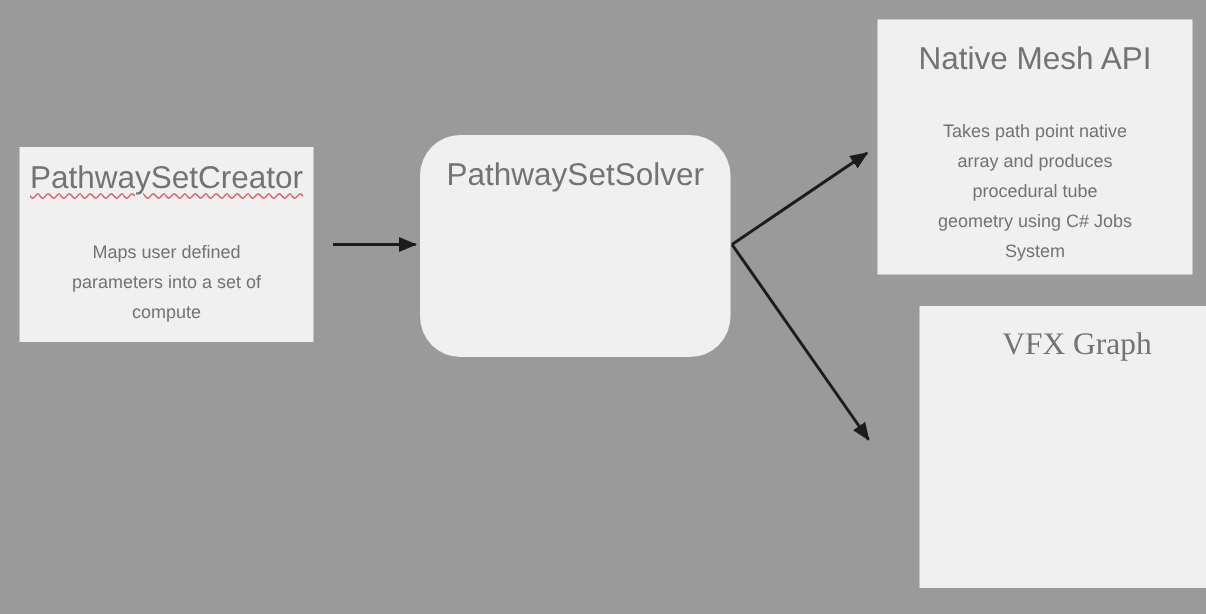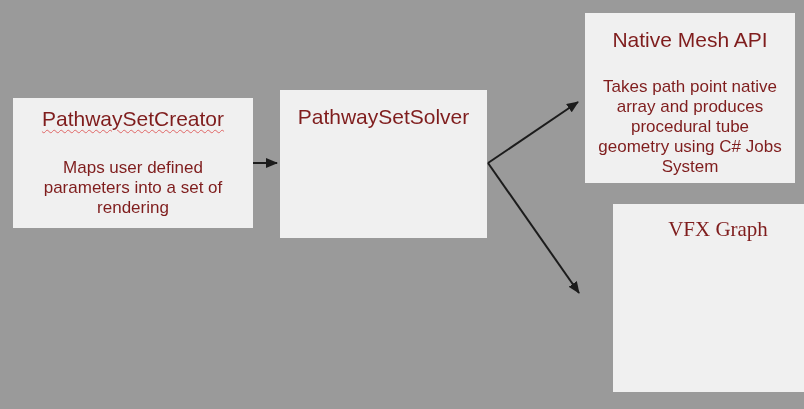"Native Mesh API" .node { color: #7f1d1d -> #737373 }
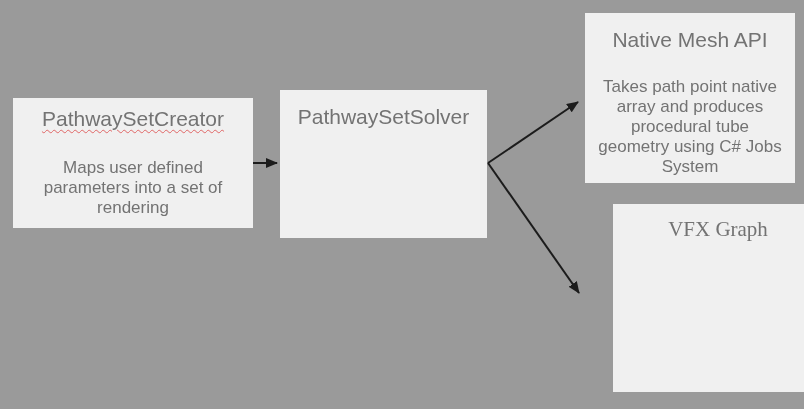"Takes path point native" .node-desc { font-size: 17px -> 12px }
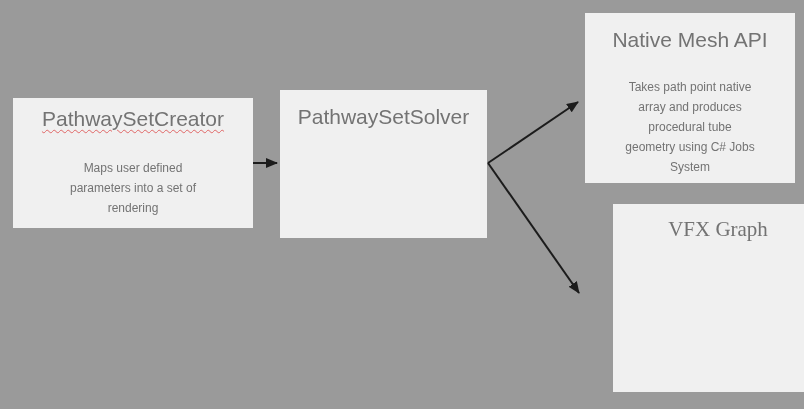"PathwaySetCreator" .node-1 { width: 240px -> 196px }
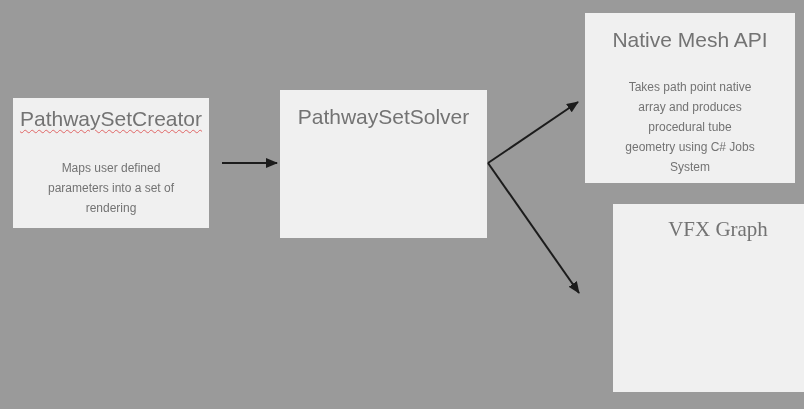"PathwaySetSolver" .node-2 { border-radius: none -> 27px }
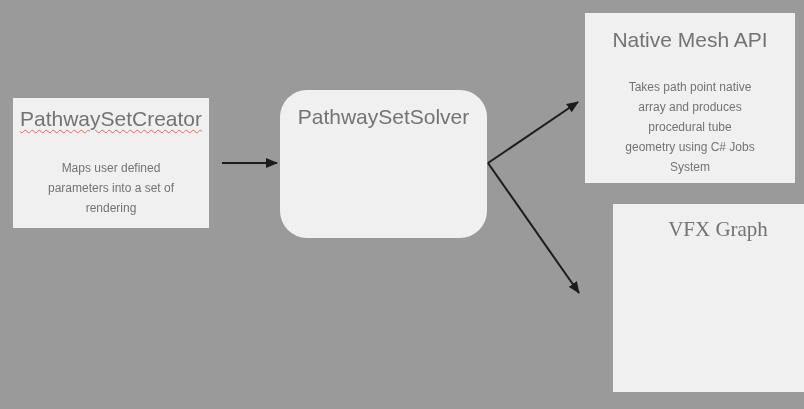"Maps user defined" div.node-desc { text: rendering -> compute }
